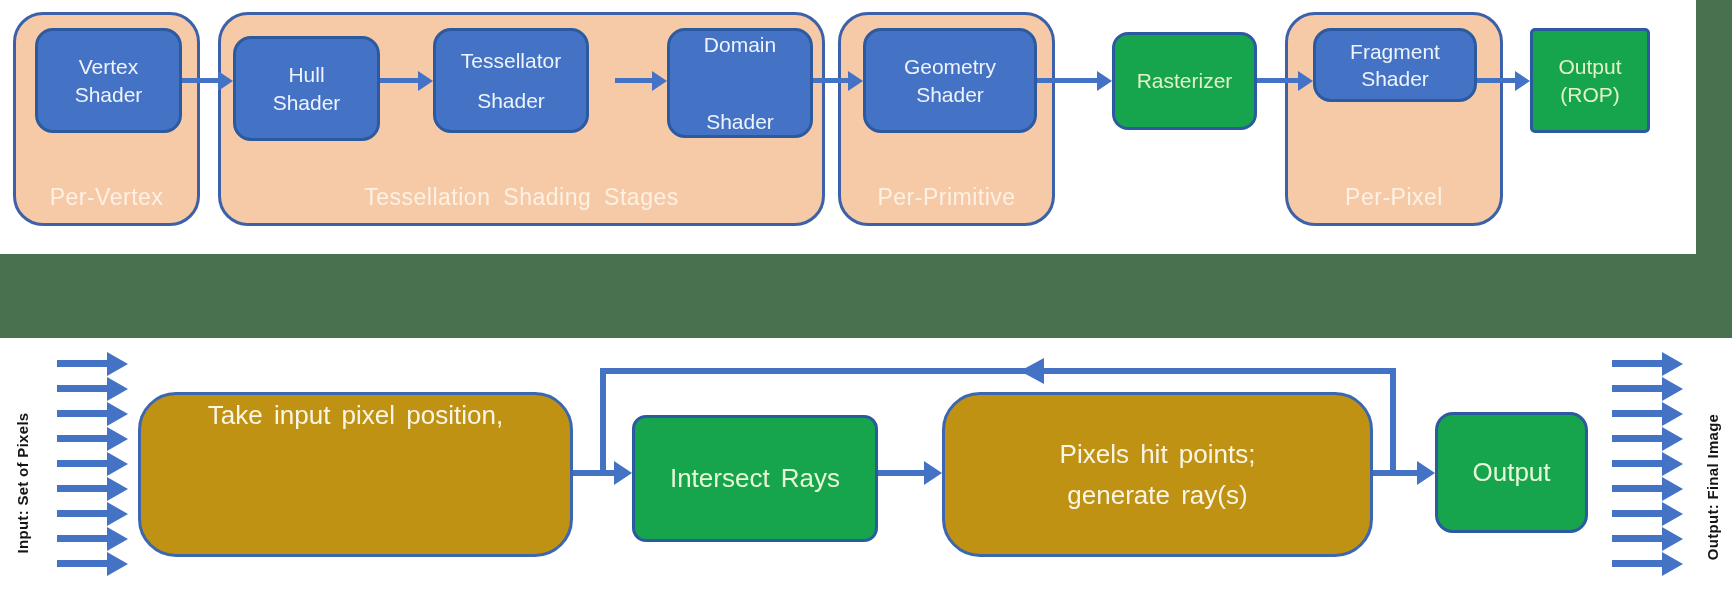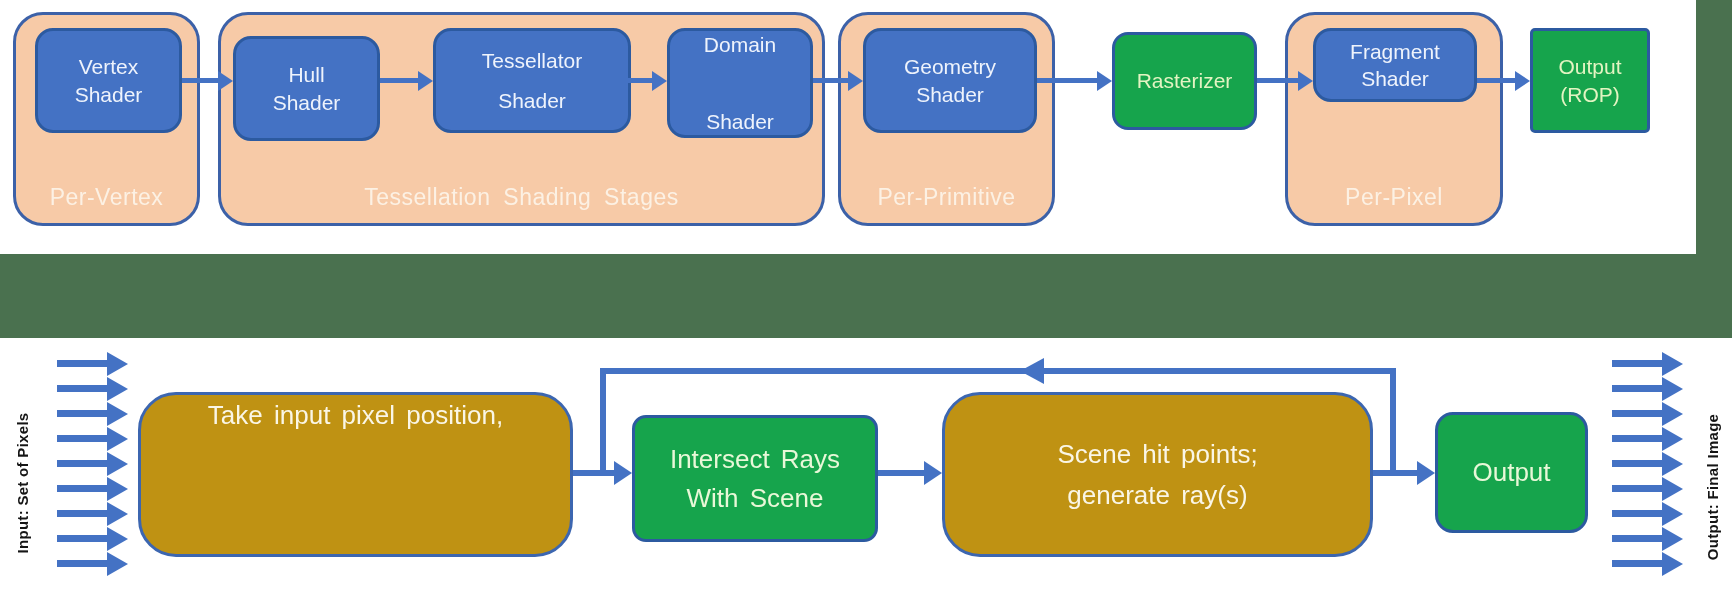"Tessellator" div.node { width: 198px -> 156px }
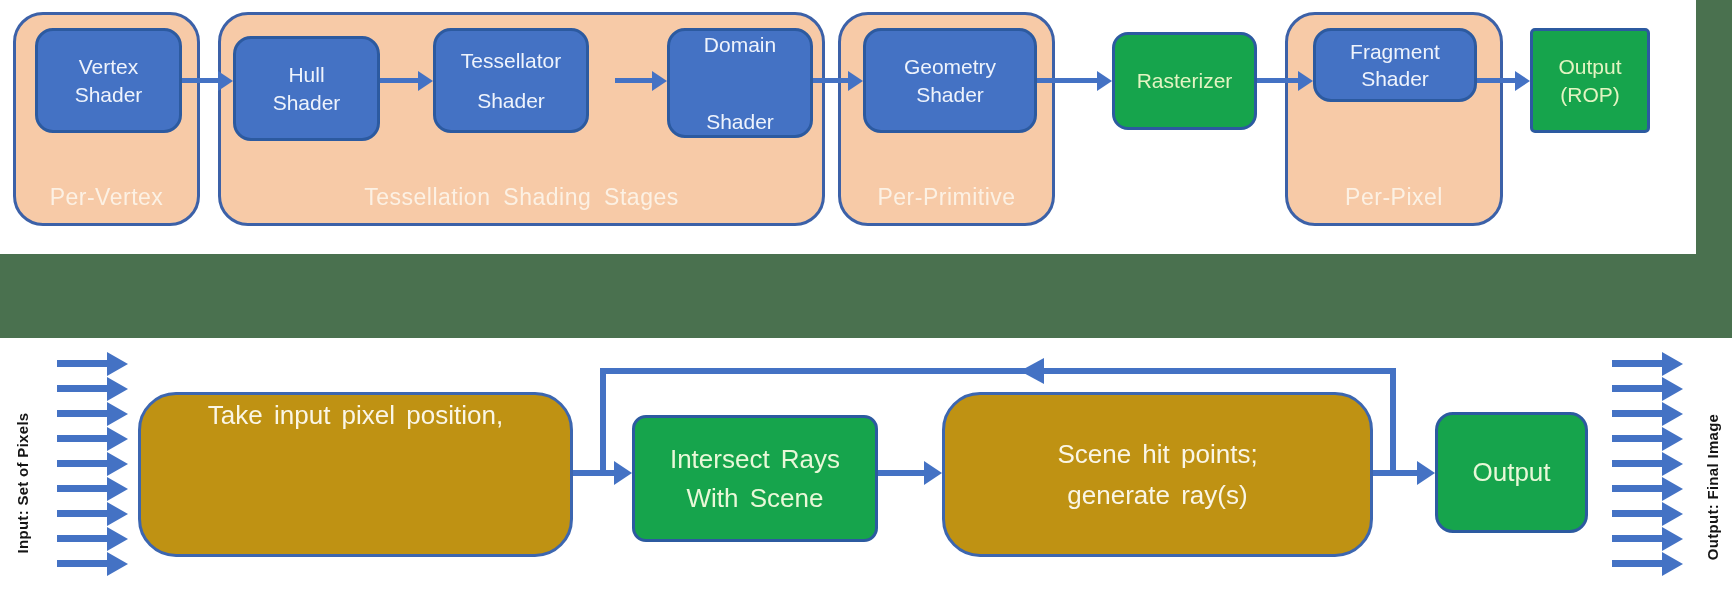"Scene hit points;" span.ln { text: Scene -> Pixels }
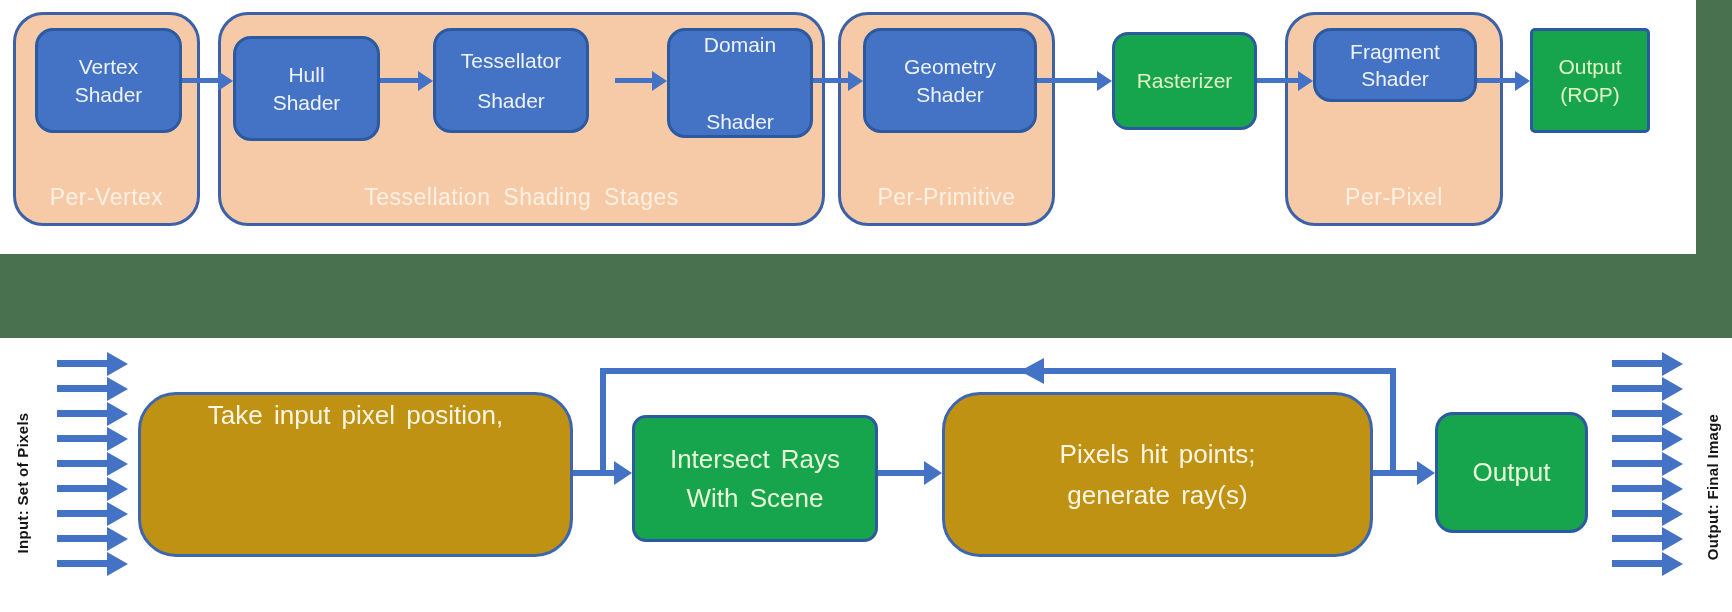"With Scene" span.ln { html: <span>With Scene</span> -> none }
